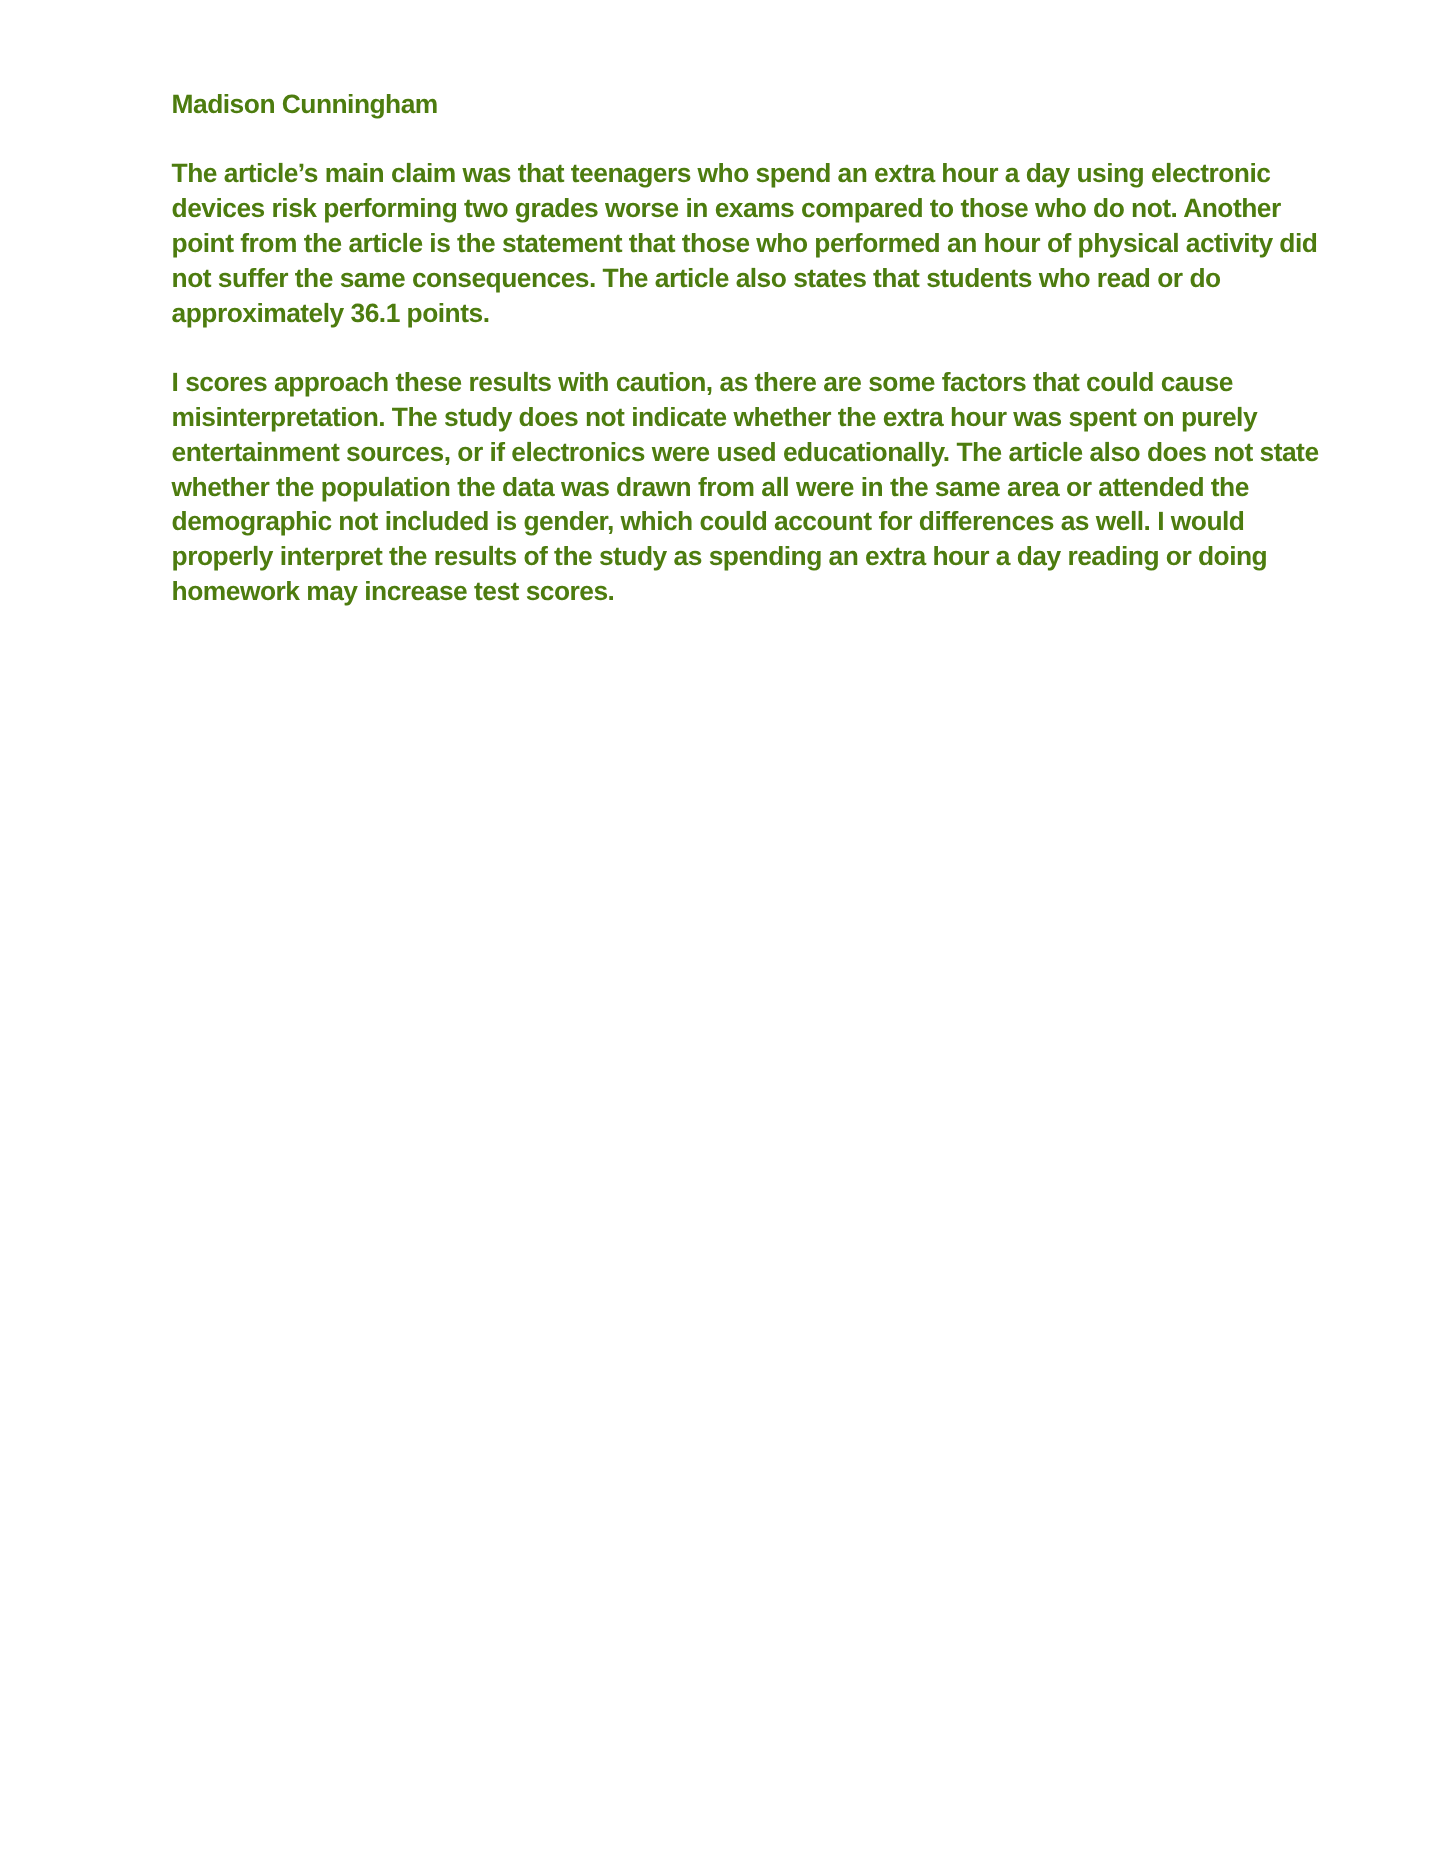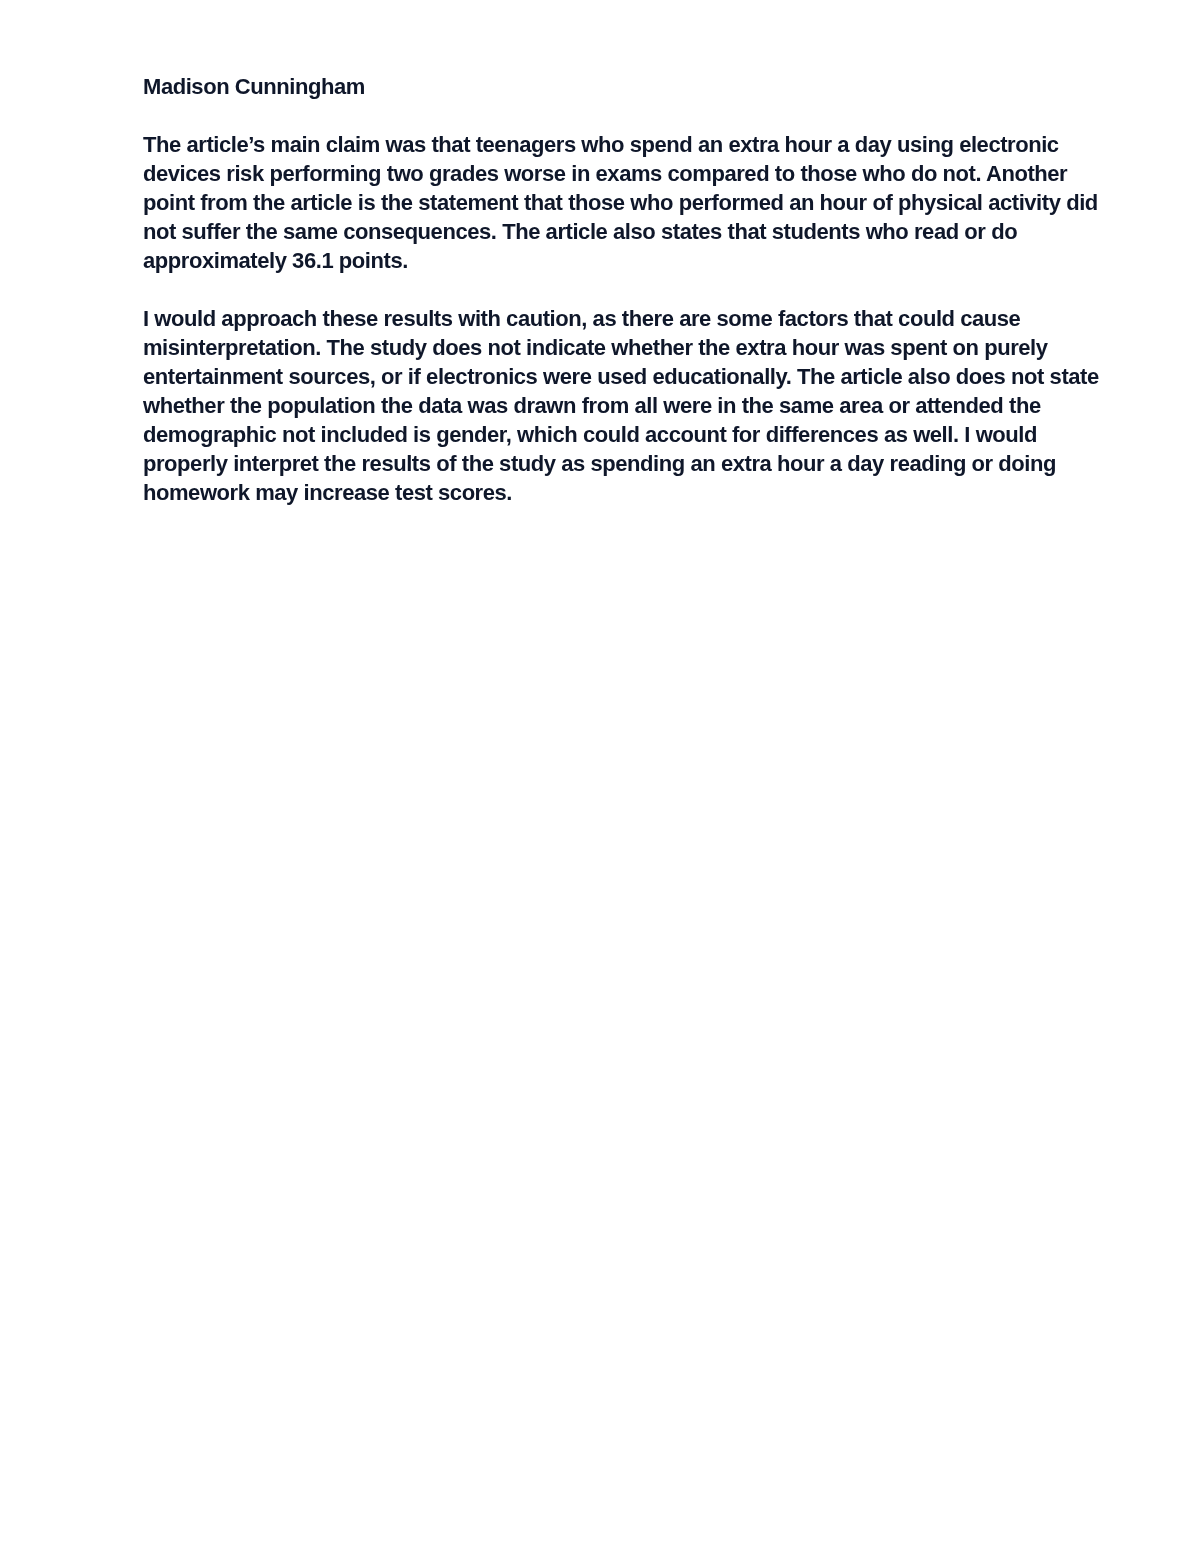"Madison Cunningham" .page { color: #0f172a -> #4d7c0f }
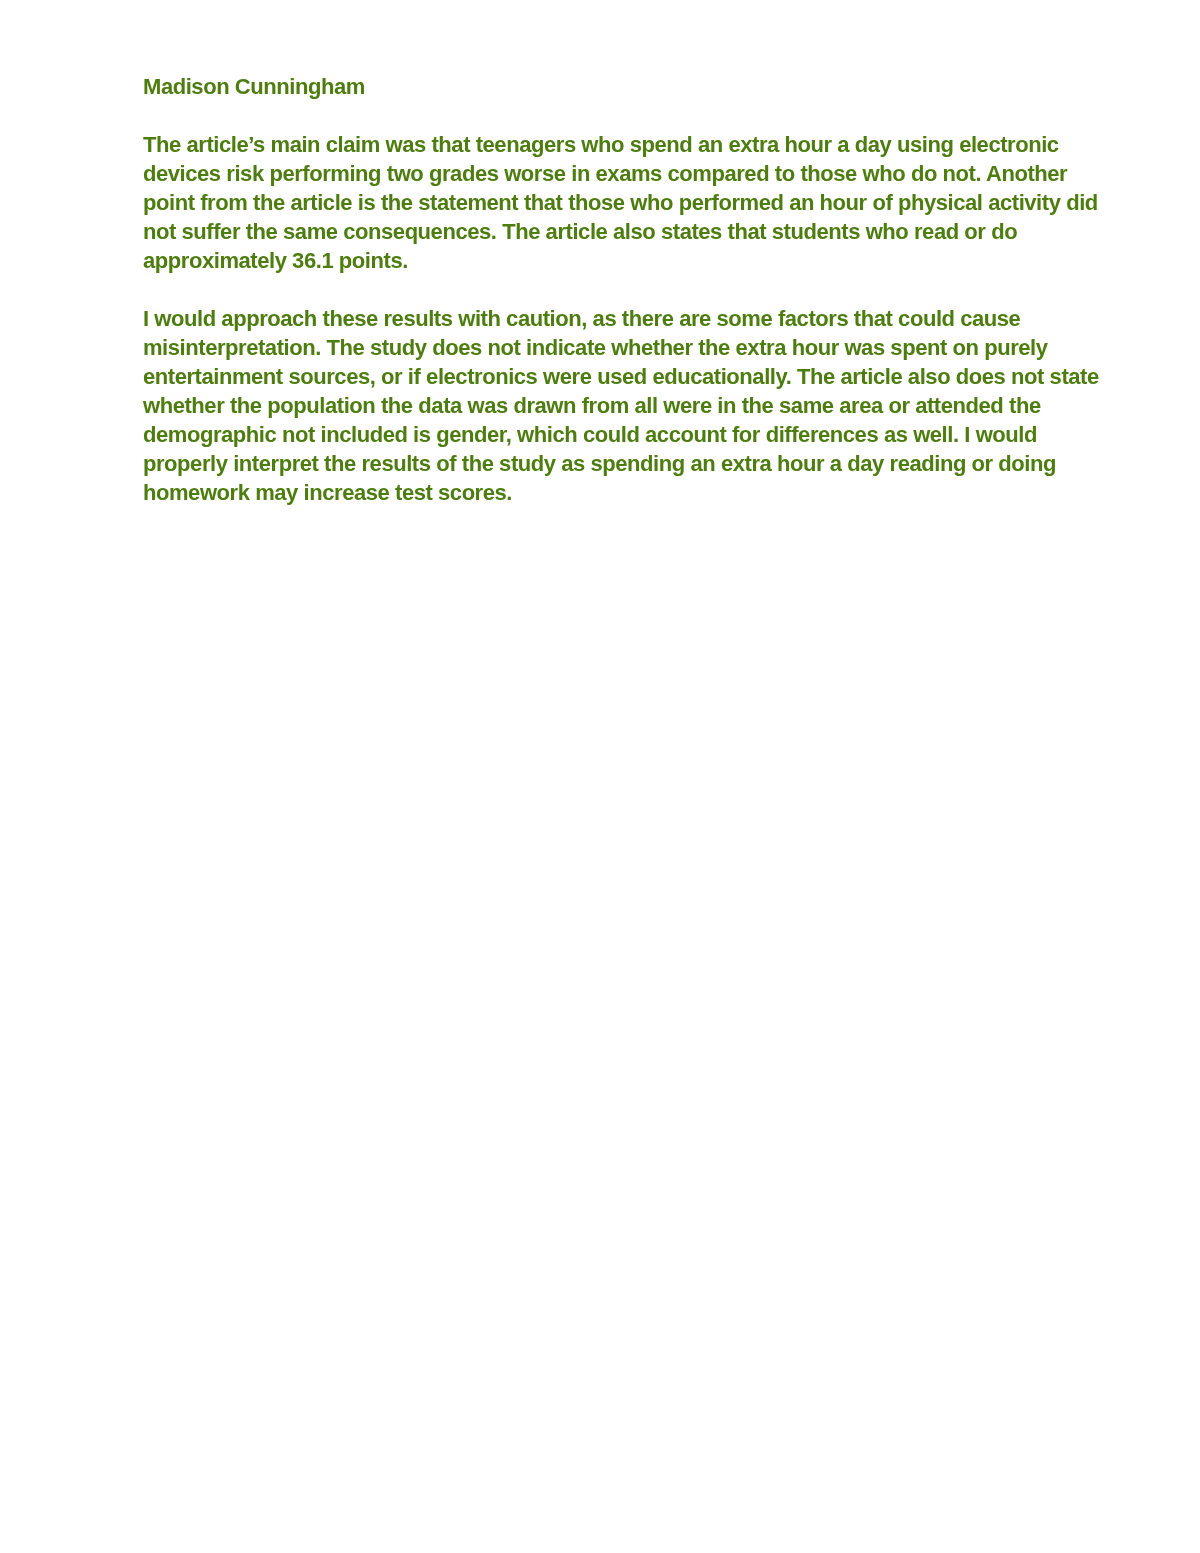"I would approach these results" div.doc-line { text: would -> scores }
